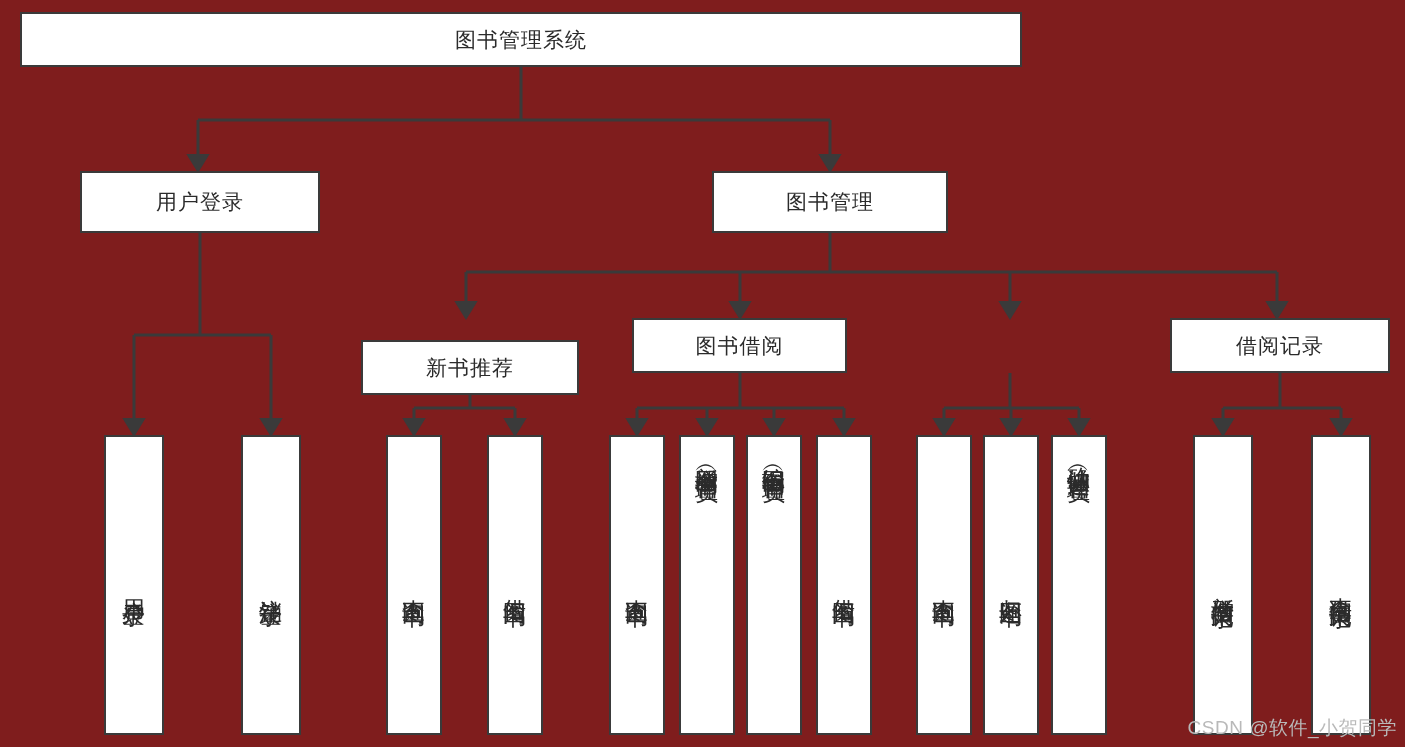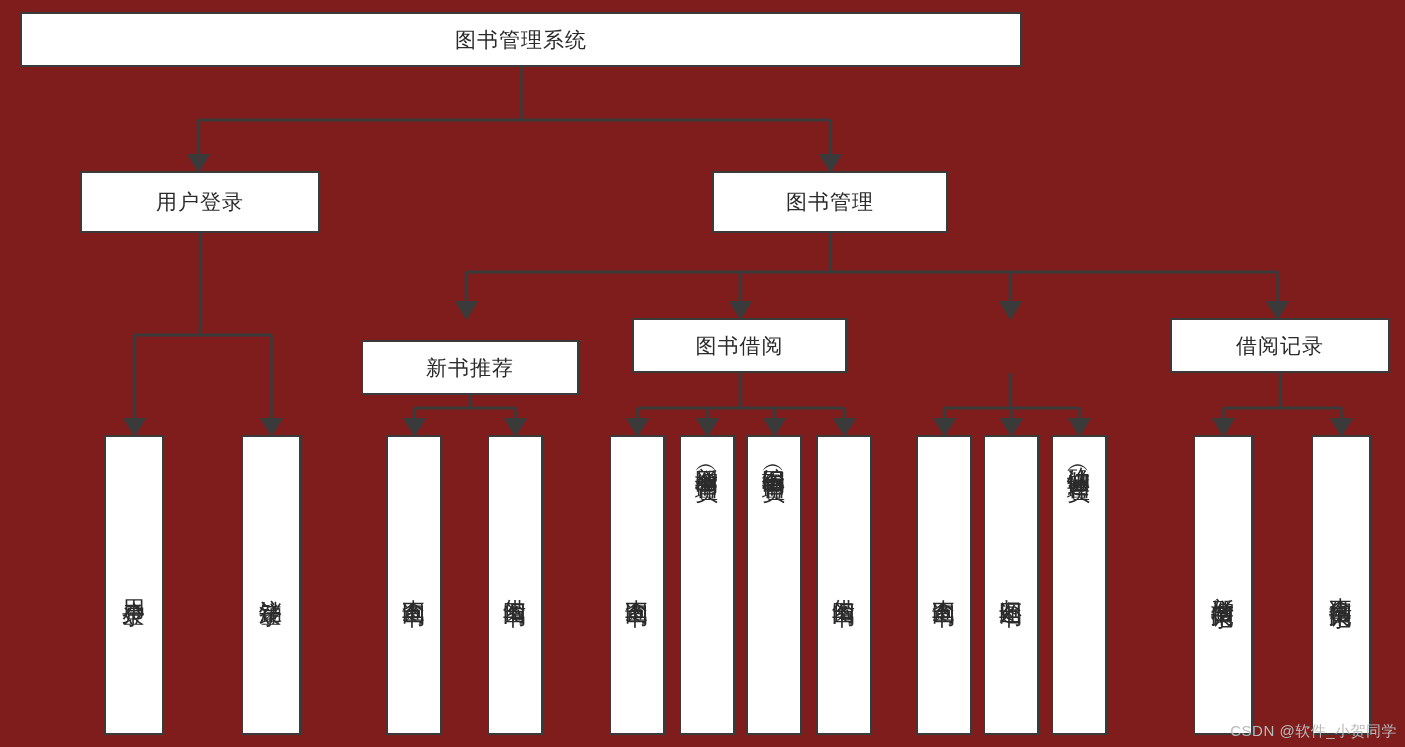"CSDN @软件_小贺同学" #watermark { font-size: 15px -> 19px }
